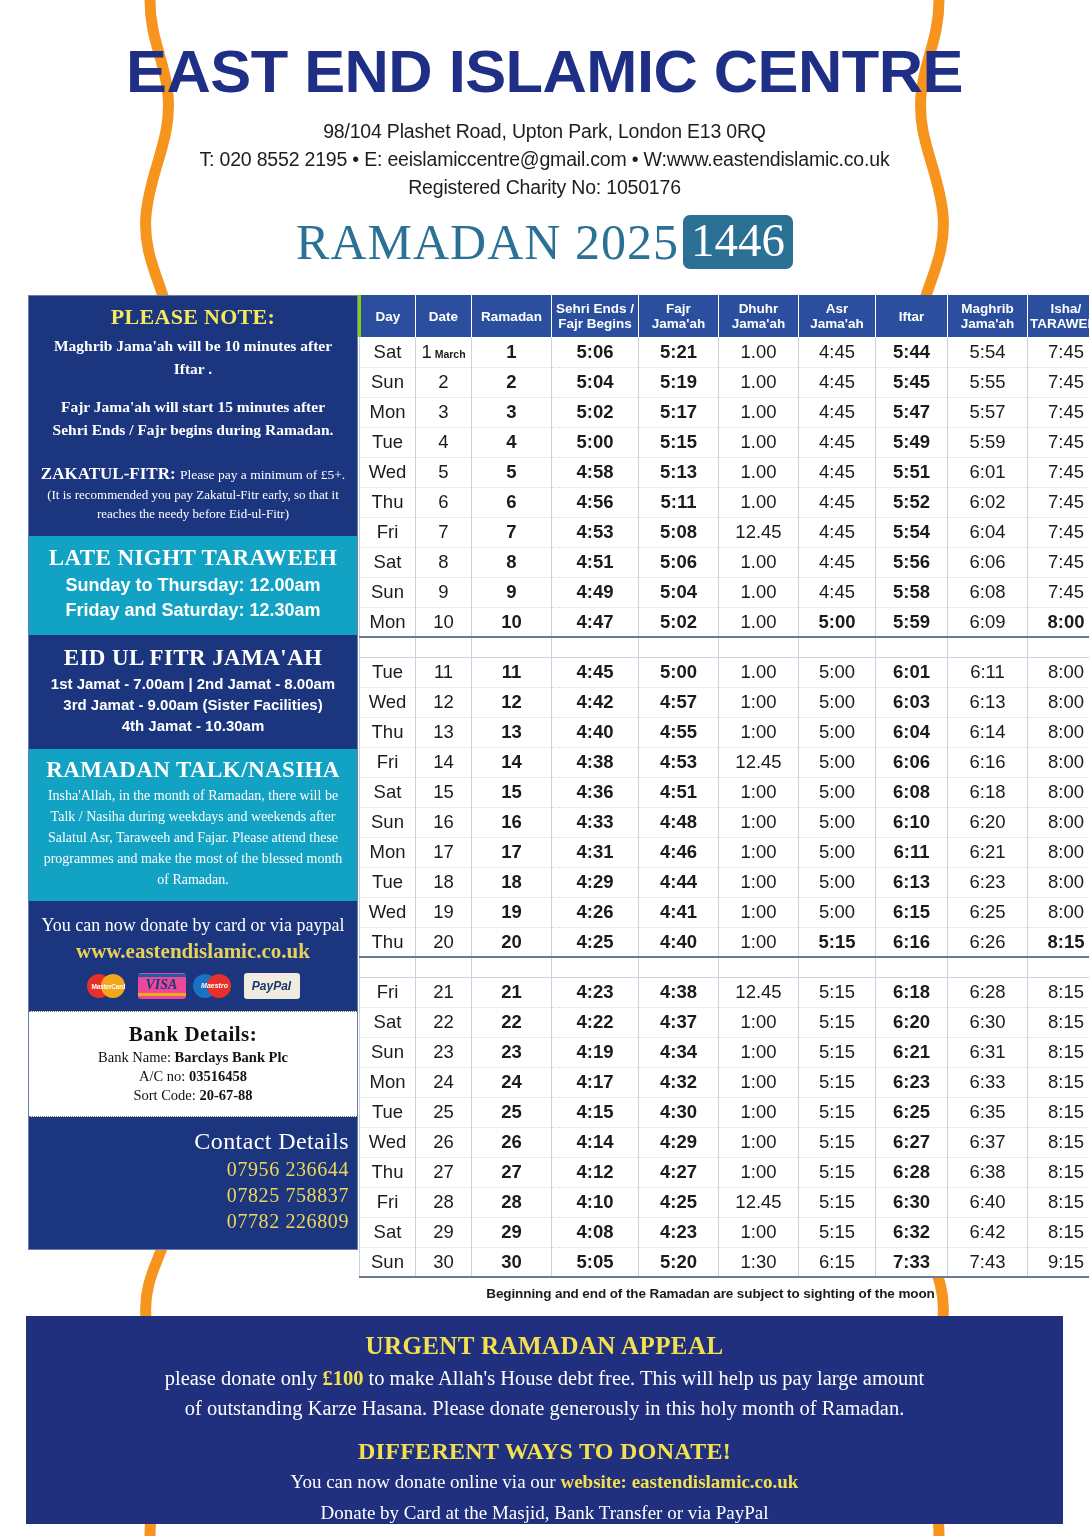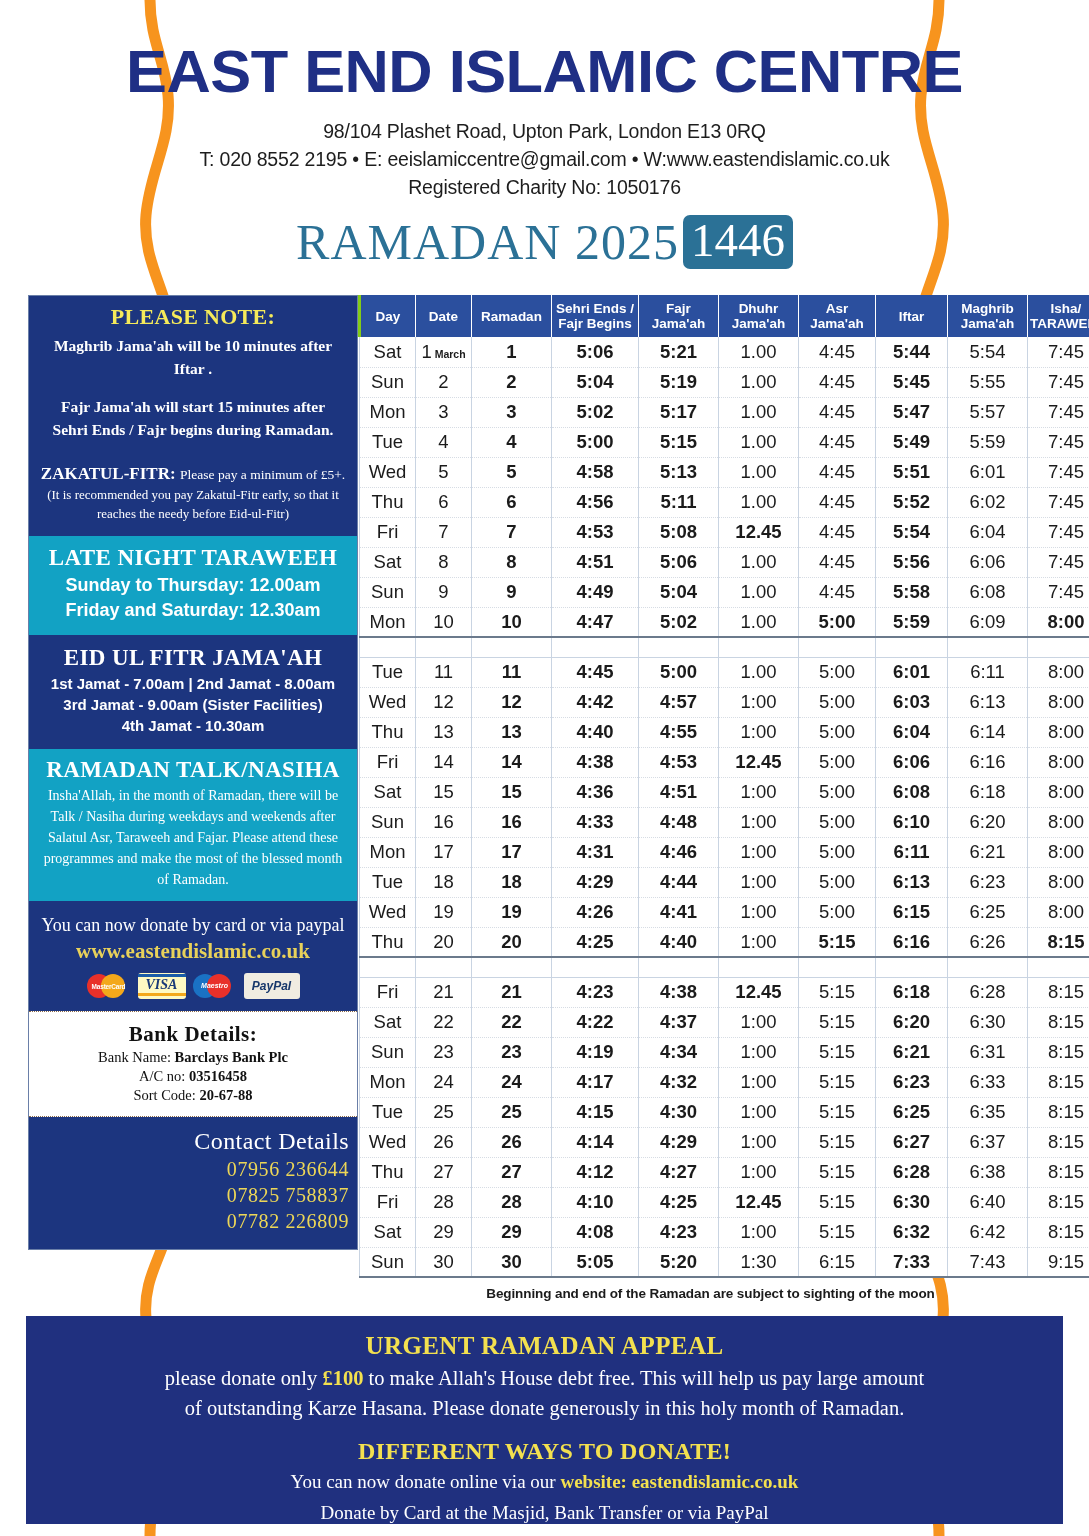"12.45" .v-blue { font-weight: bold -> normal }
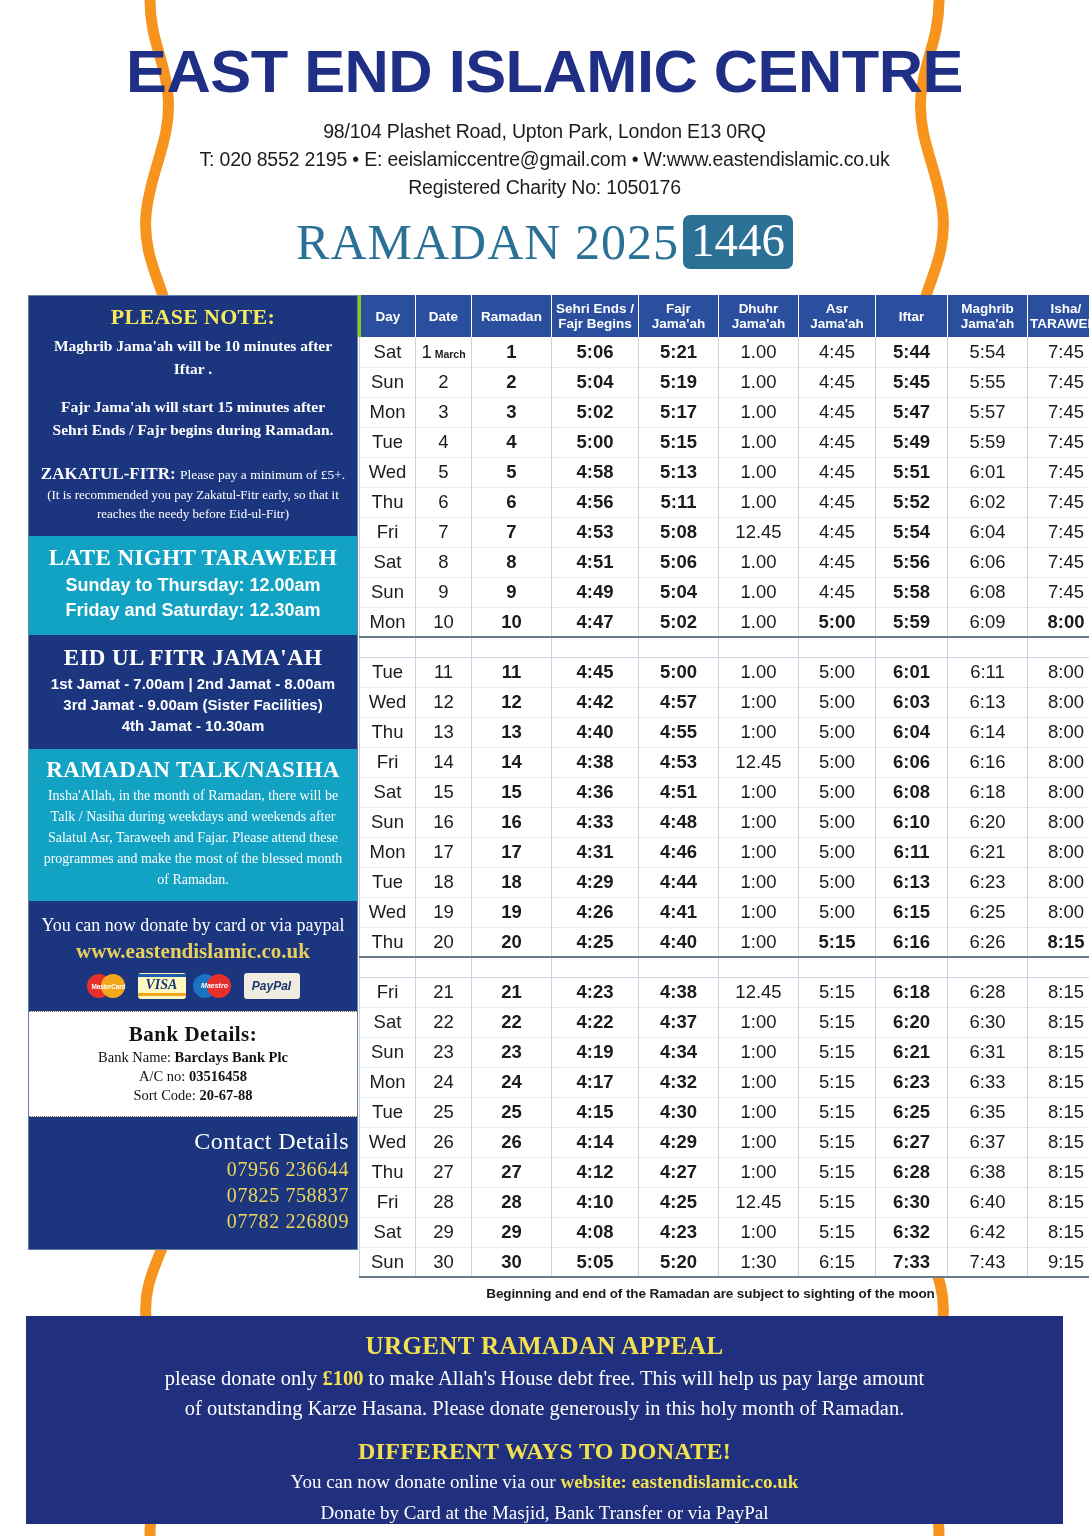"VISA" .logo-visa { background: #fef9c3 -> #ec4899 }
